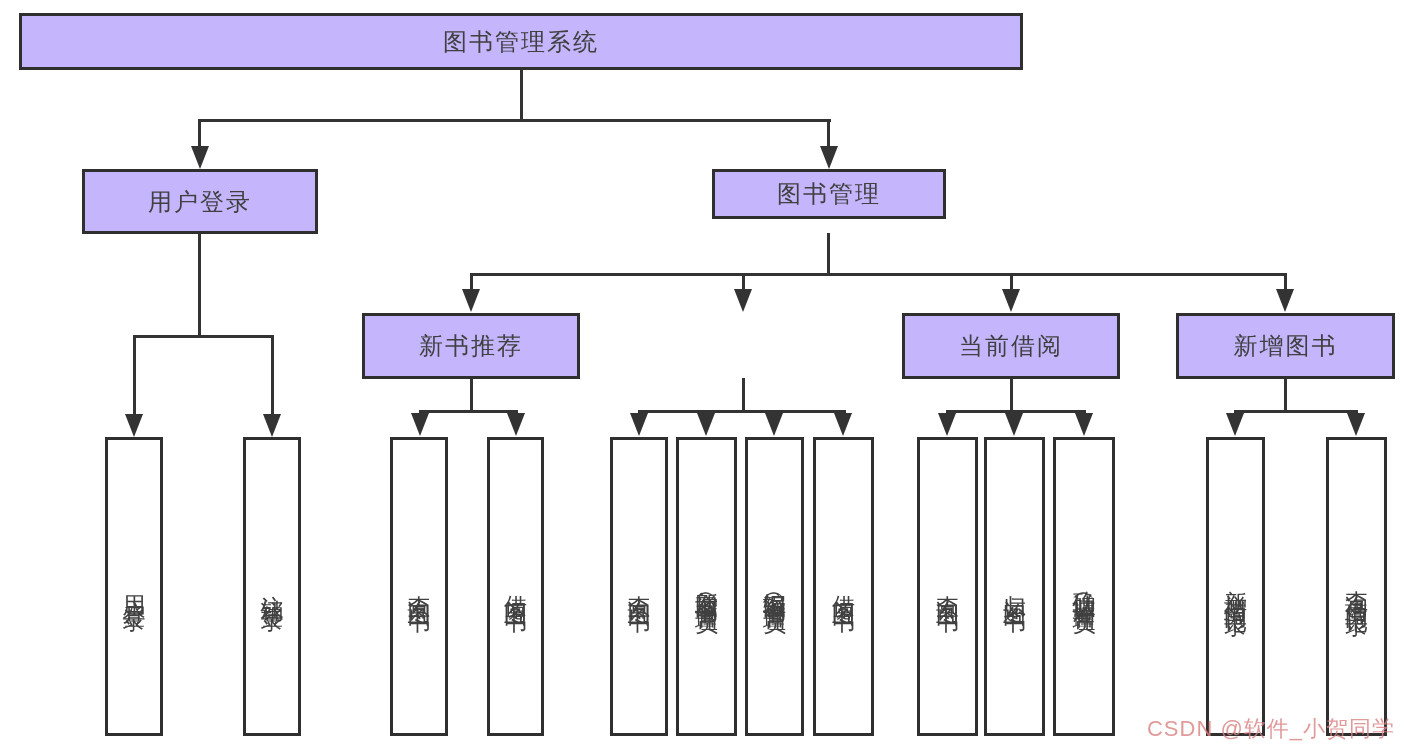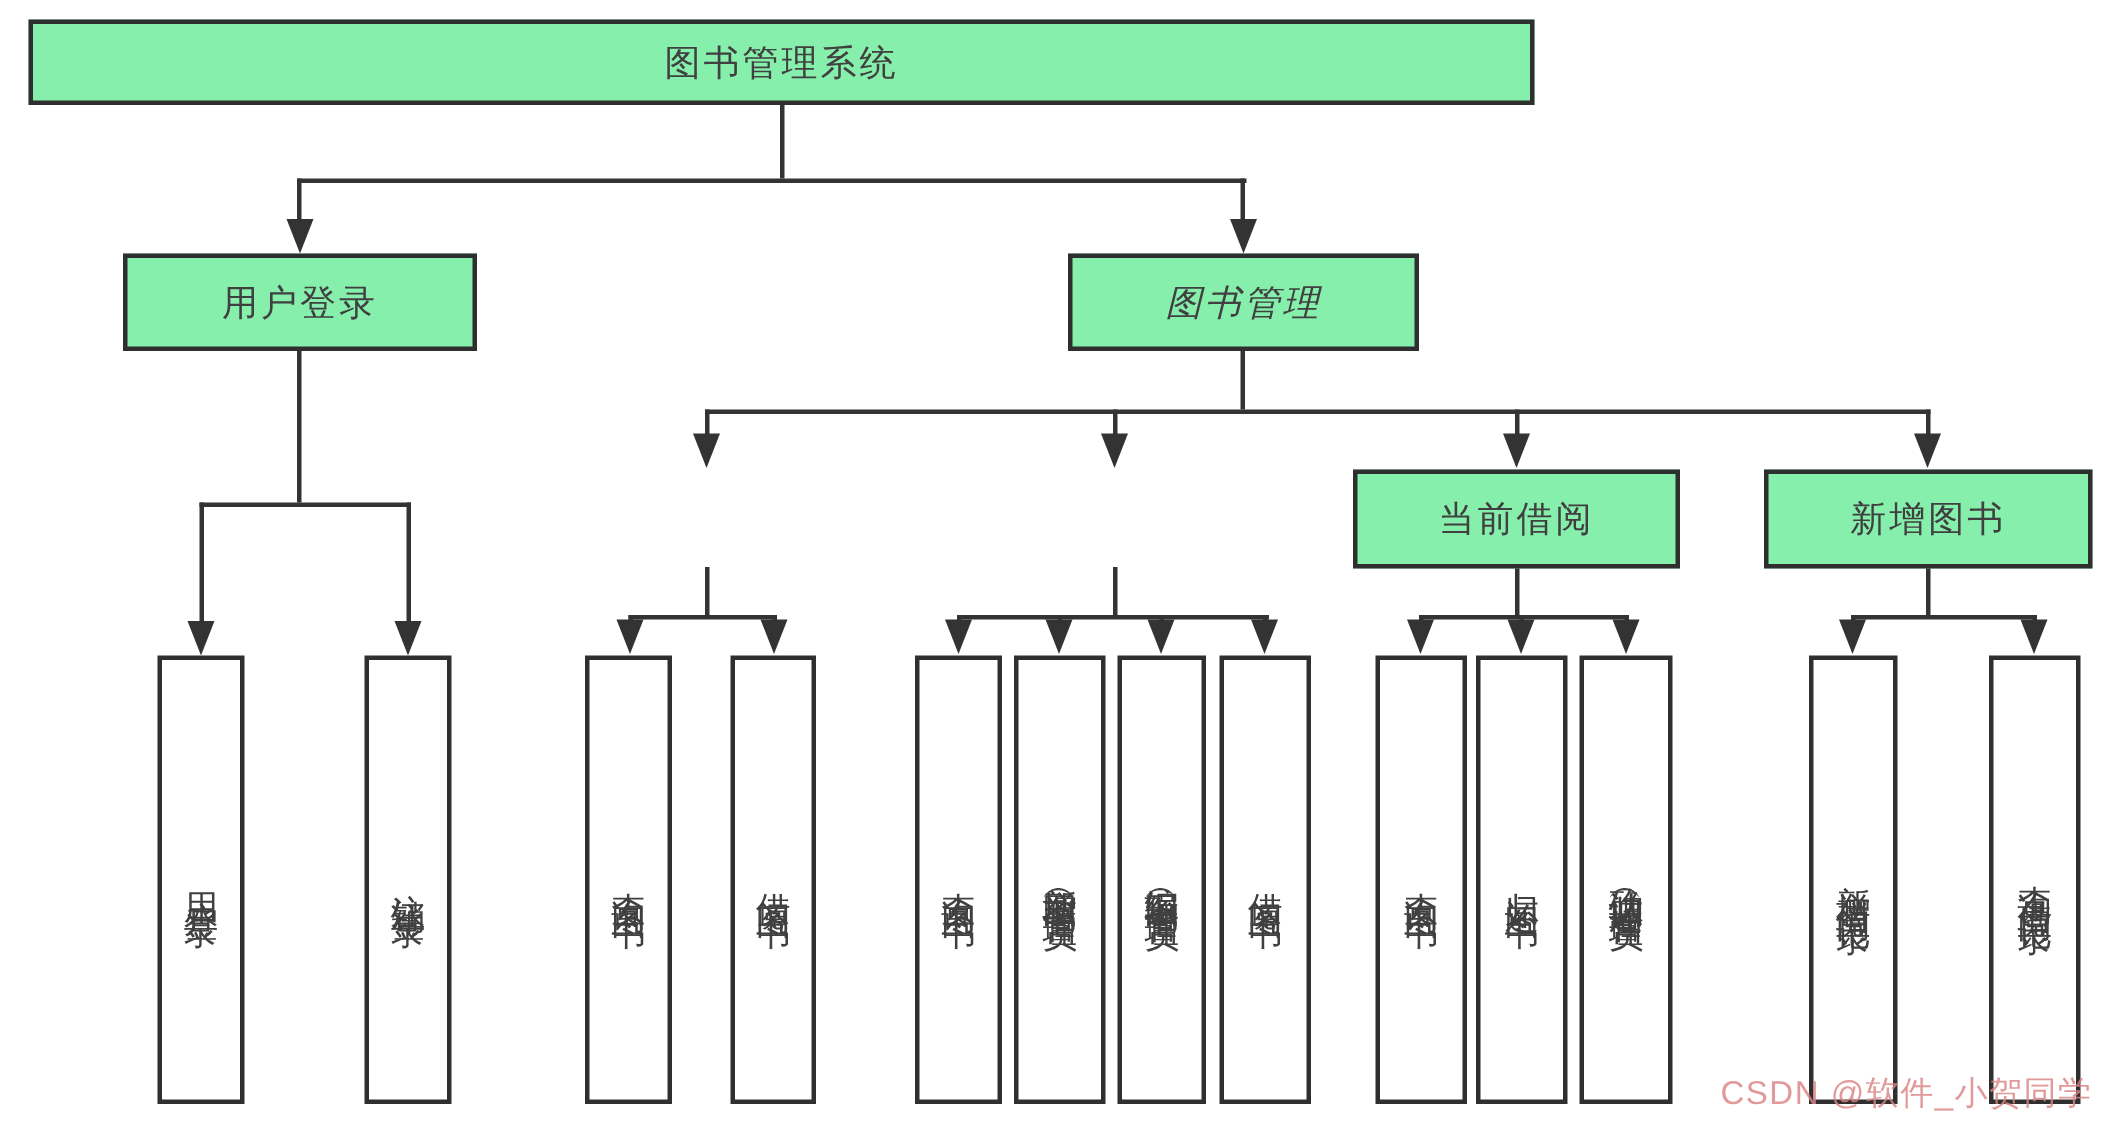"图书管理系统" .hbox { background: #86efac -> #c4b5fd }
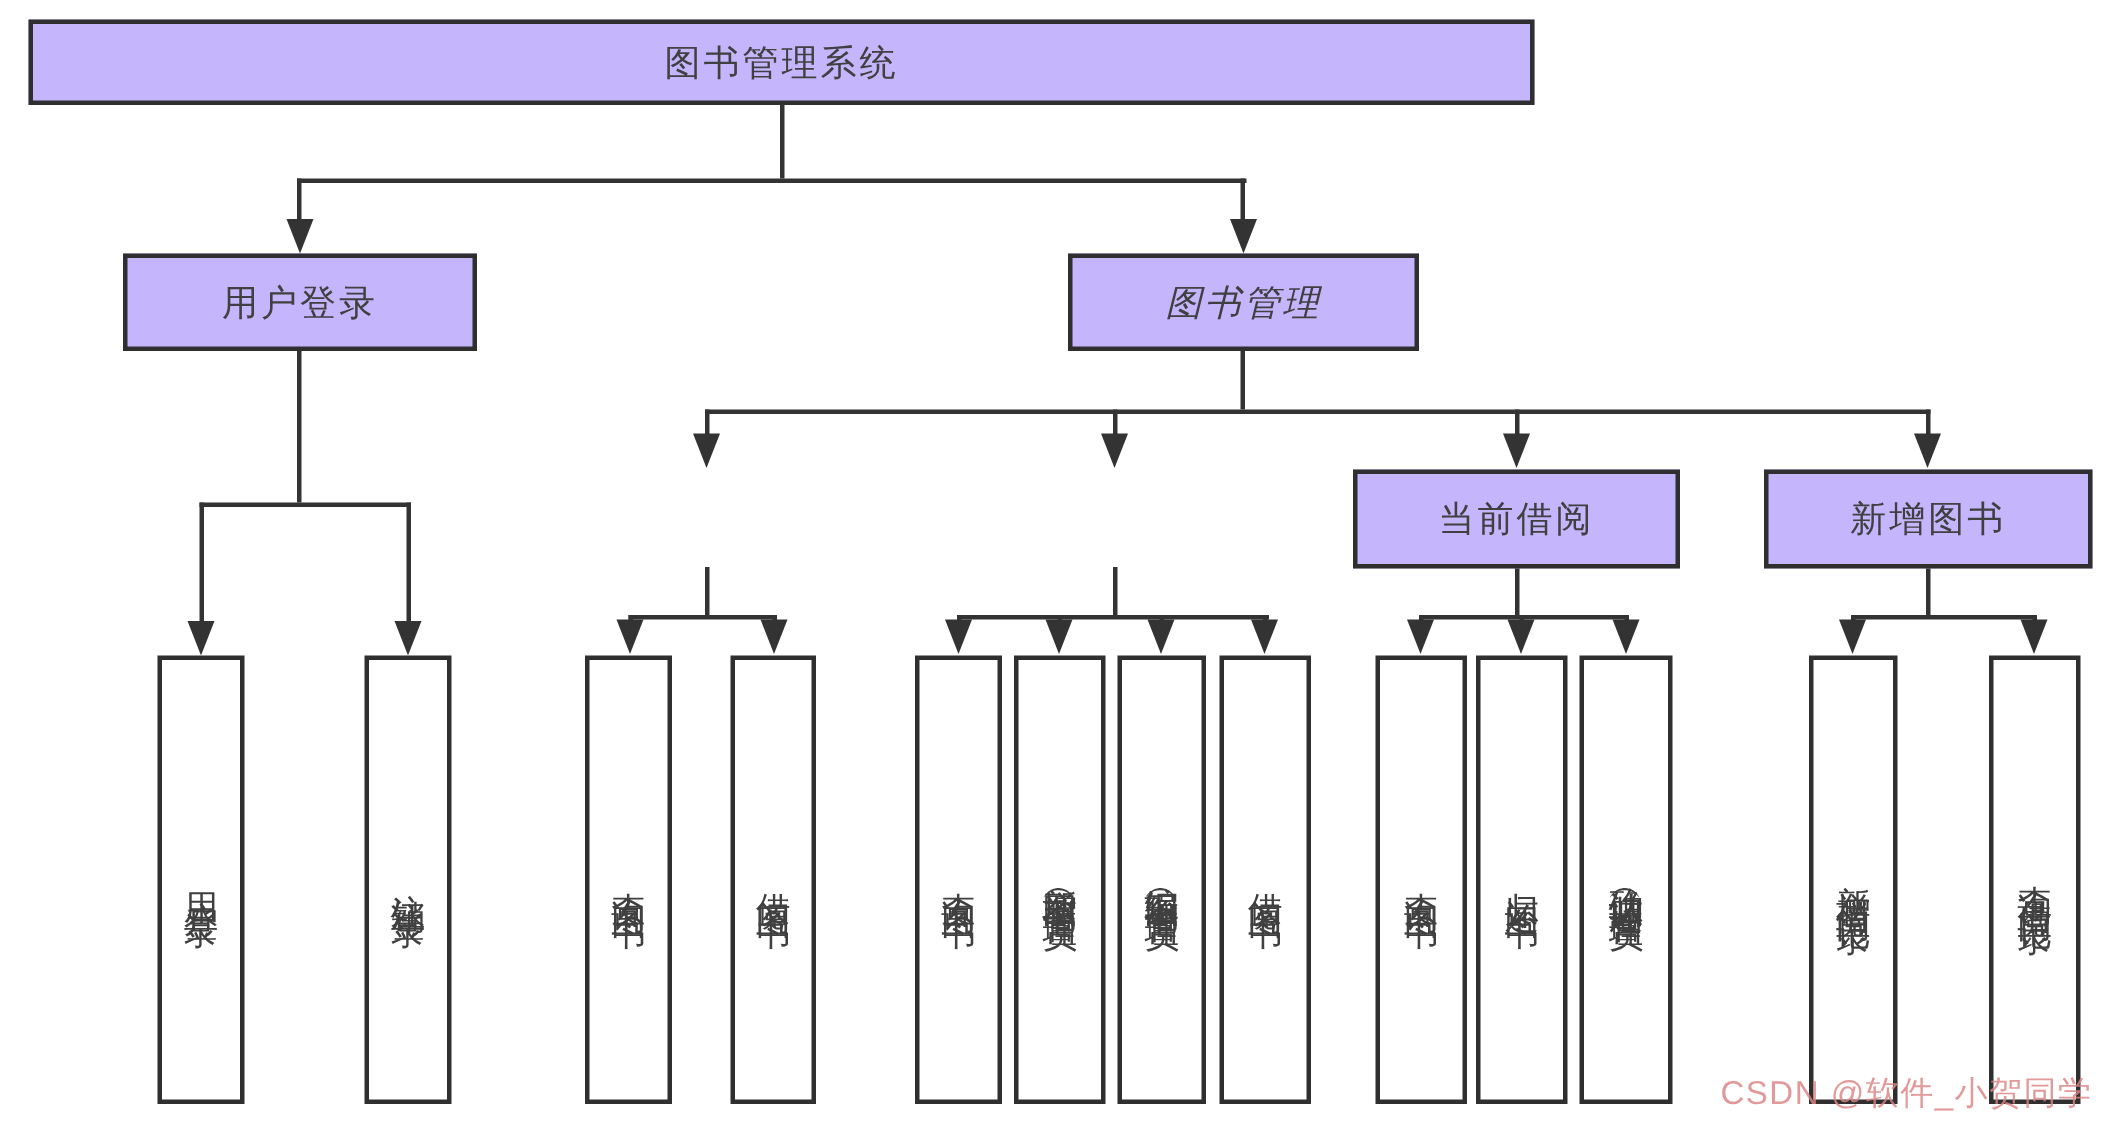"图书管理" div.hbox { font-style: italic -> none; height: 65px -> 50px }
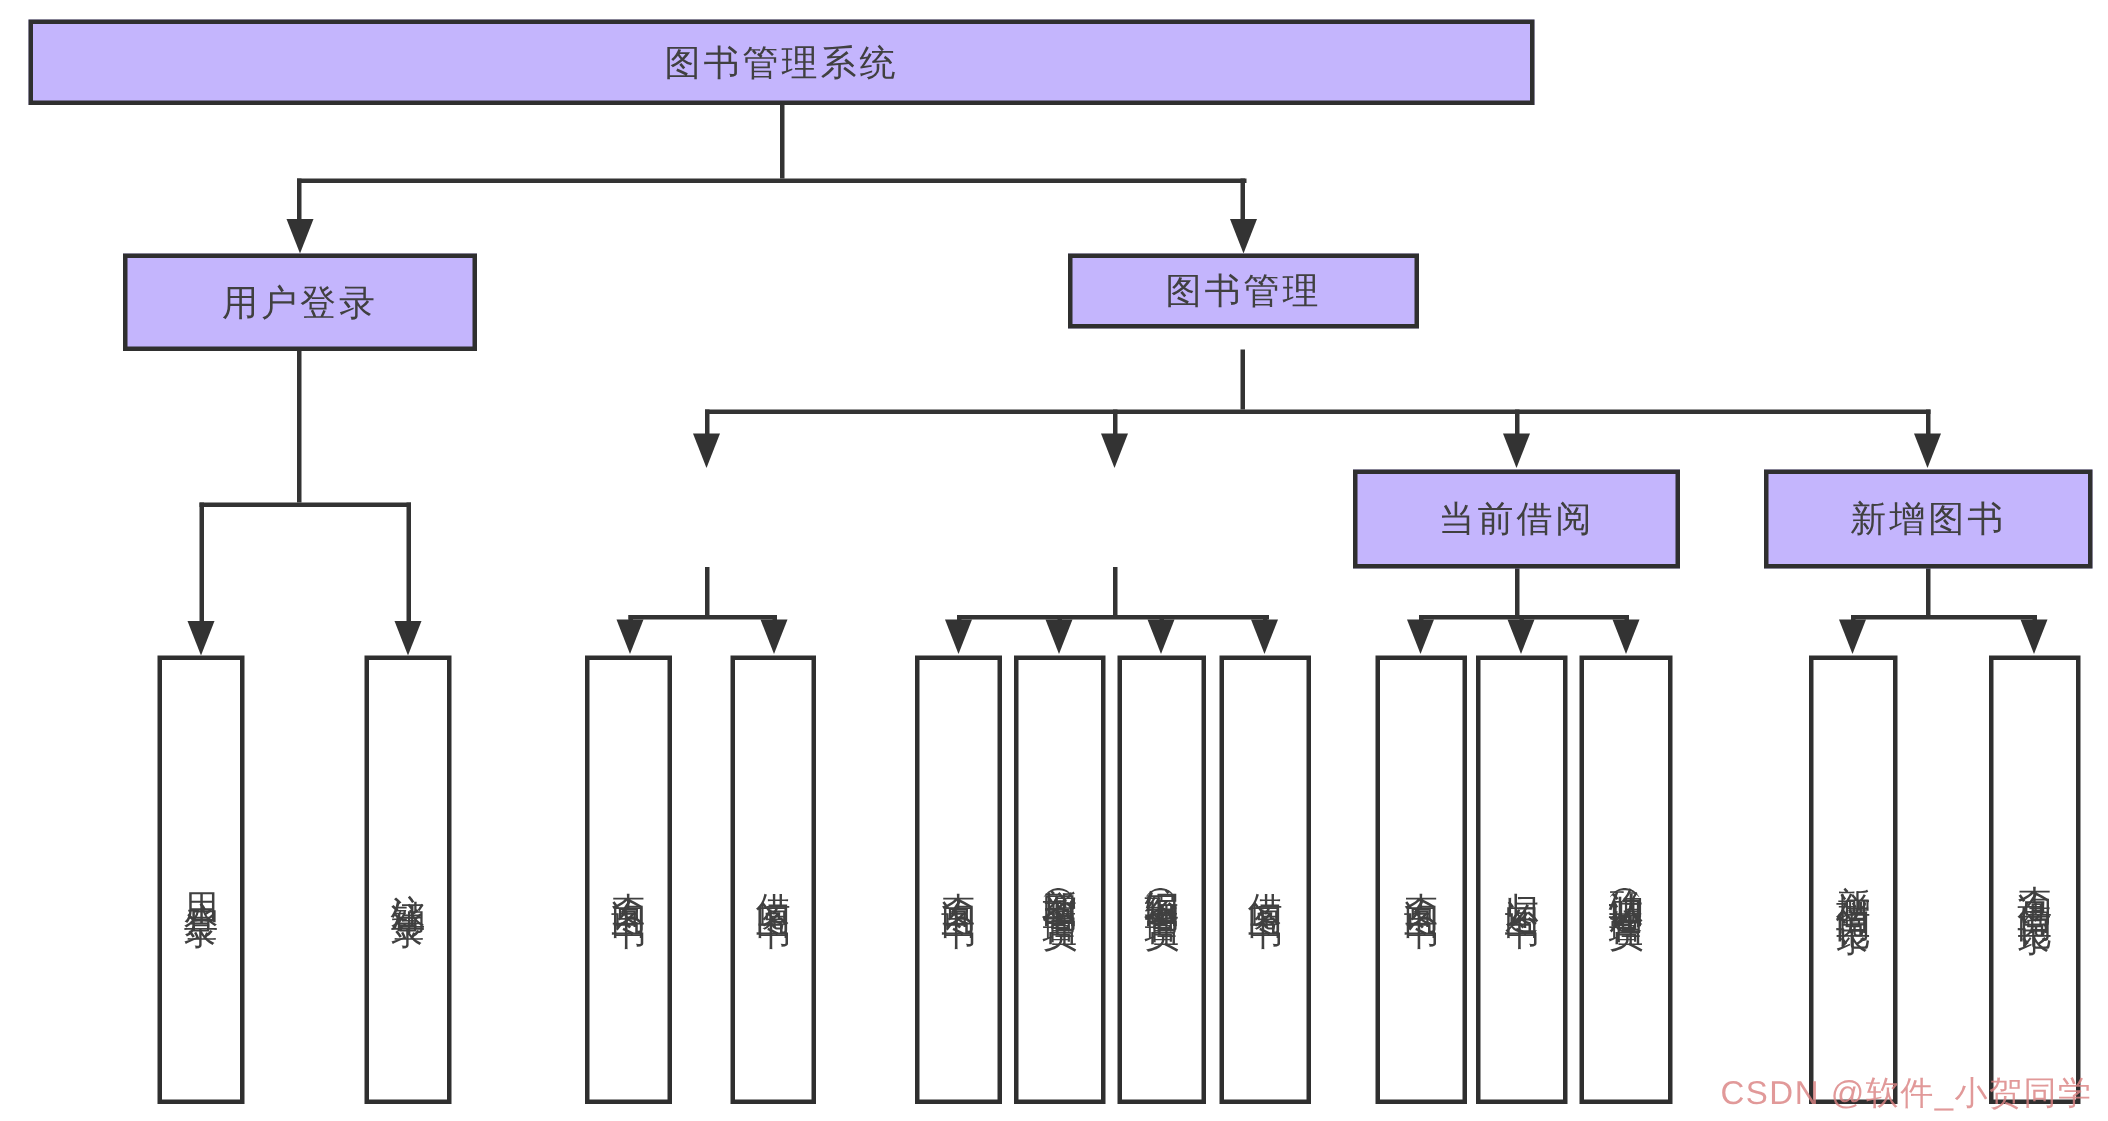"新书推荐" div.hbox { html: none -> <div> <span>新书推荐</span> </div> }
